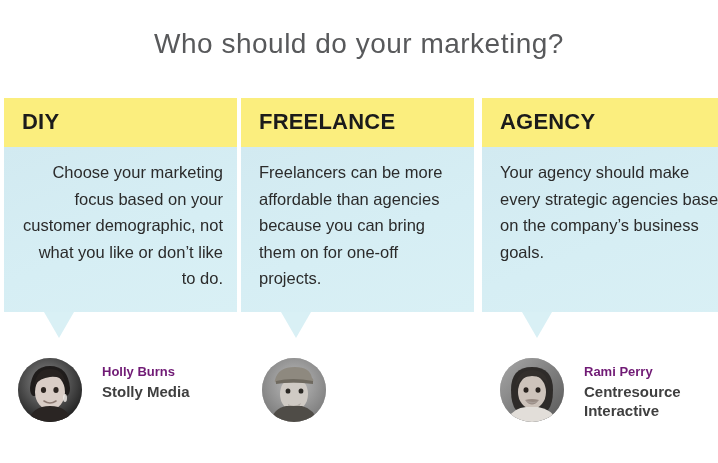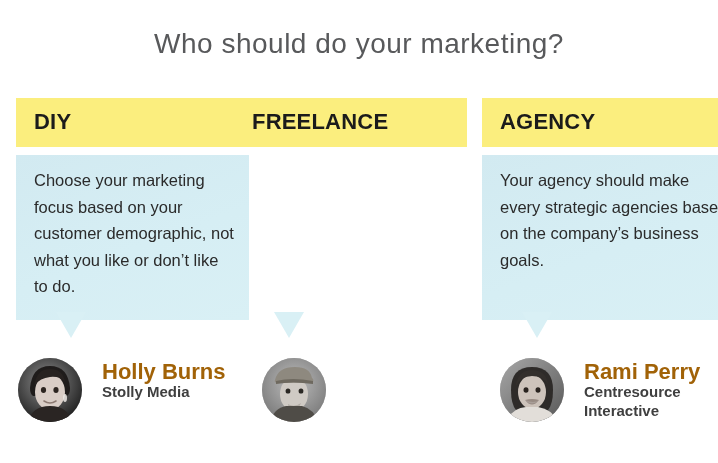"DIY" .col-0 { left: 16px -> 4px; text-align: none -> right }
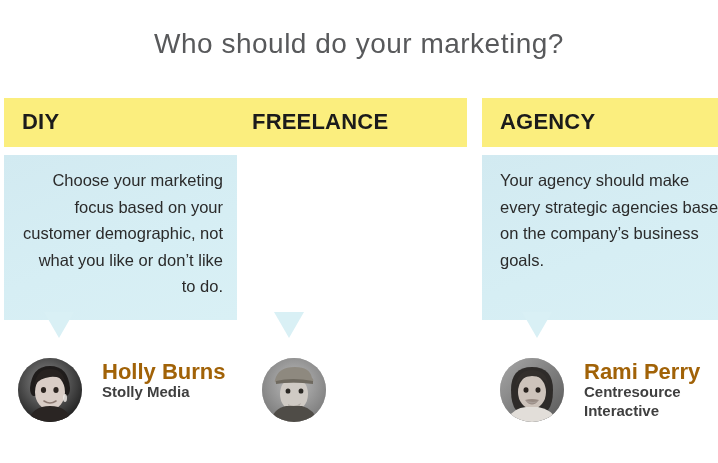"FREELANCE" .col-1 { left: 234px -> 241px }
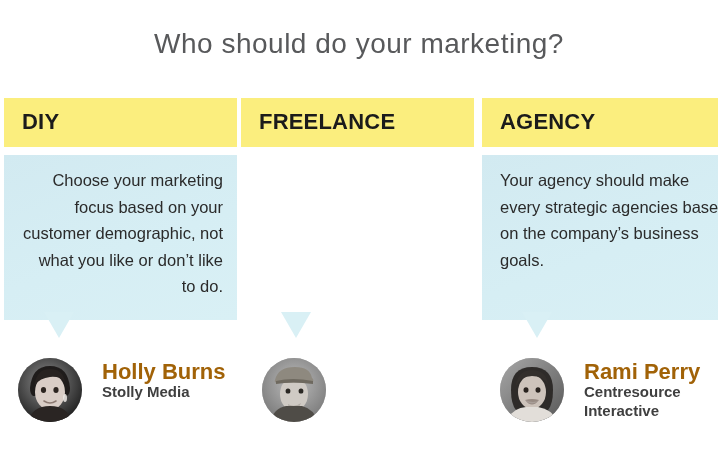"Choose your marketing focus based" .card-body { margin-top: 8px -> none }
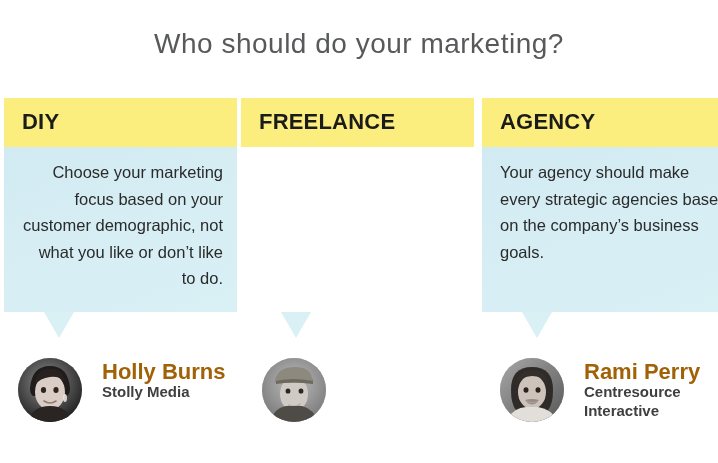"Freelancers can be more affordable" div.card-body { html: none -> <div> <div>Freelancers can be more affordable than agencies because you can bring them on for one-off projects.</div> </div> }
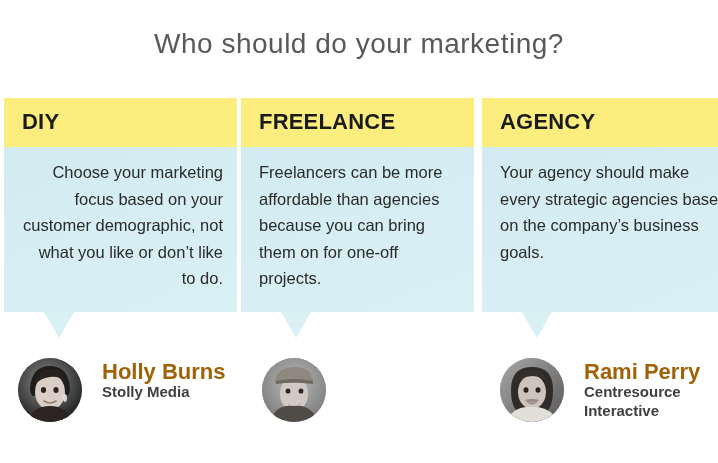"Holly Burns" .att-name { color: #a16207 -> #701a75; font-size: 22px -> 13px }
